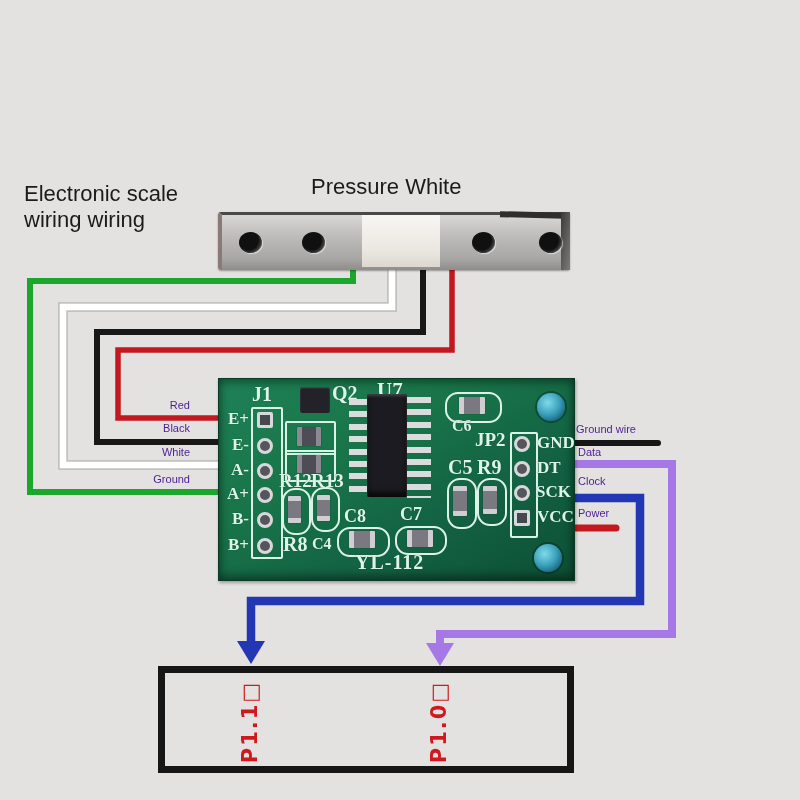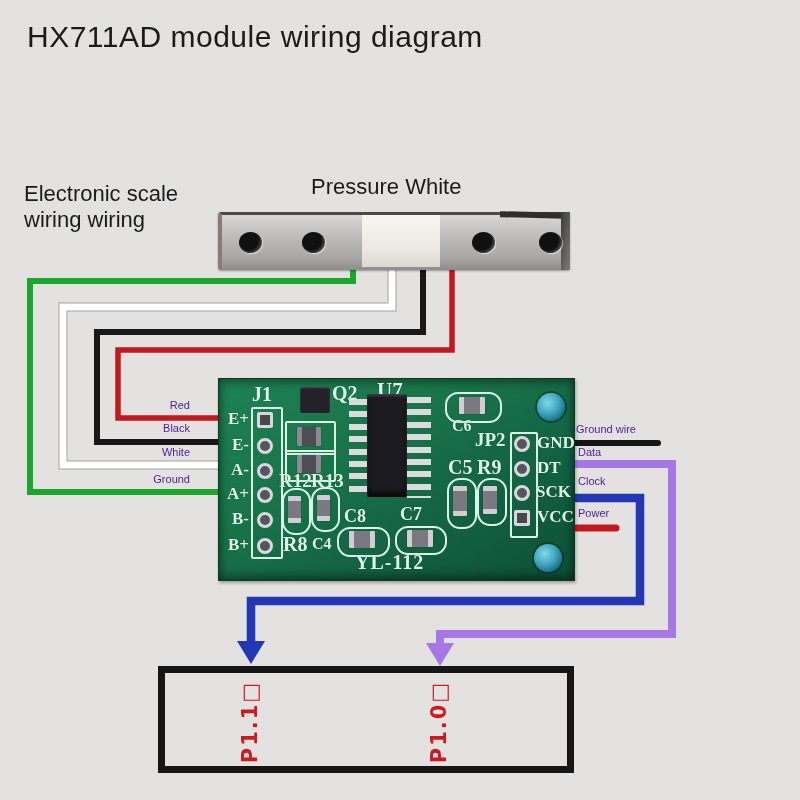"HX711AD module wiring diagram" div.main-title { html: <div>HX711AD module wiring diagram</div> -> none }
